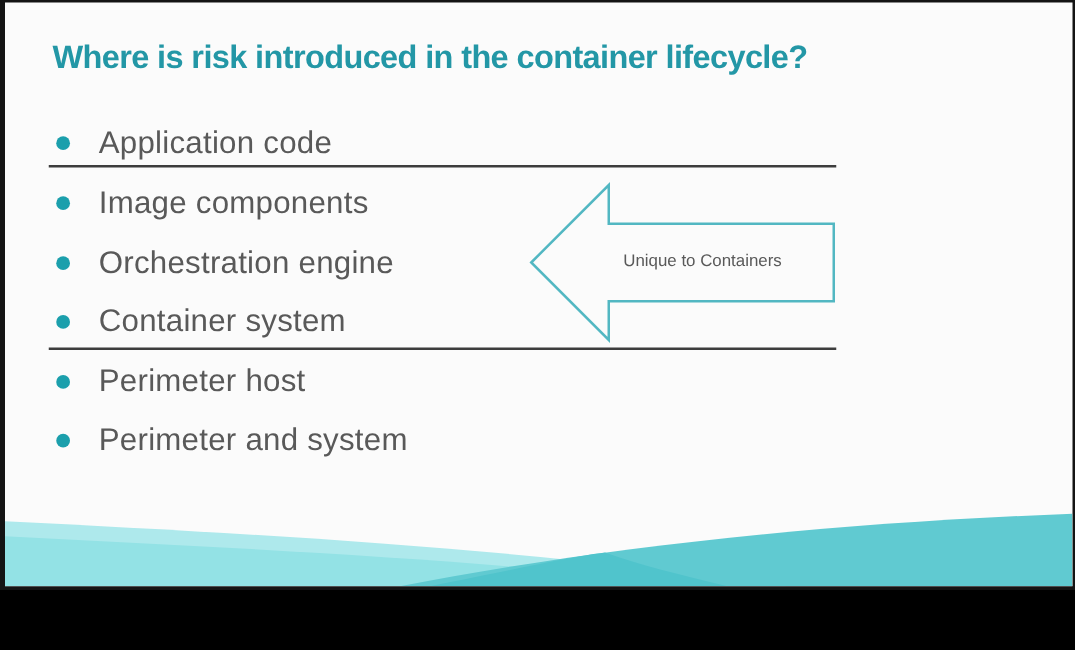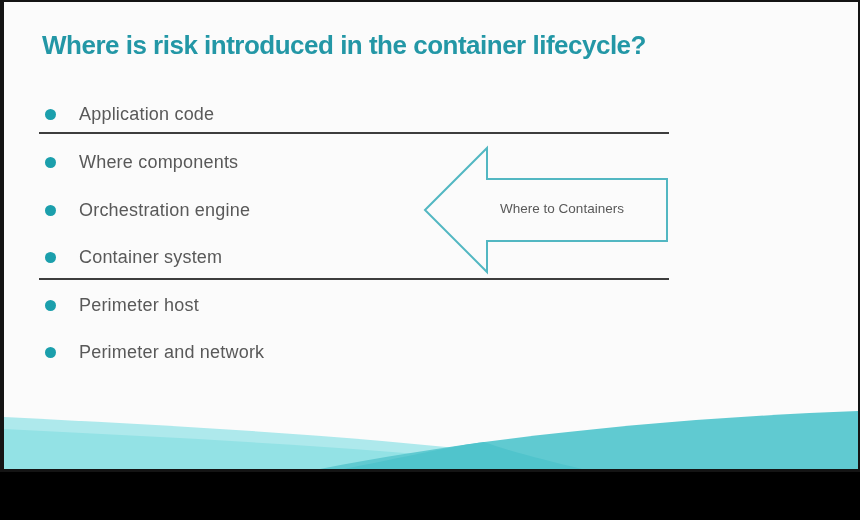"Application code" .bullet-label { font-size: 18px -> 25px }
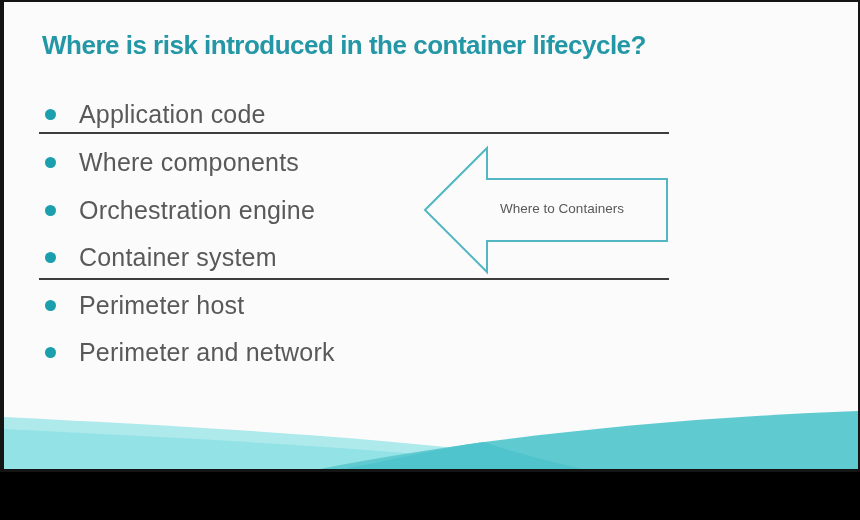"Where components" span.bullet-label { text: Where -> Image }
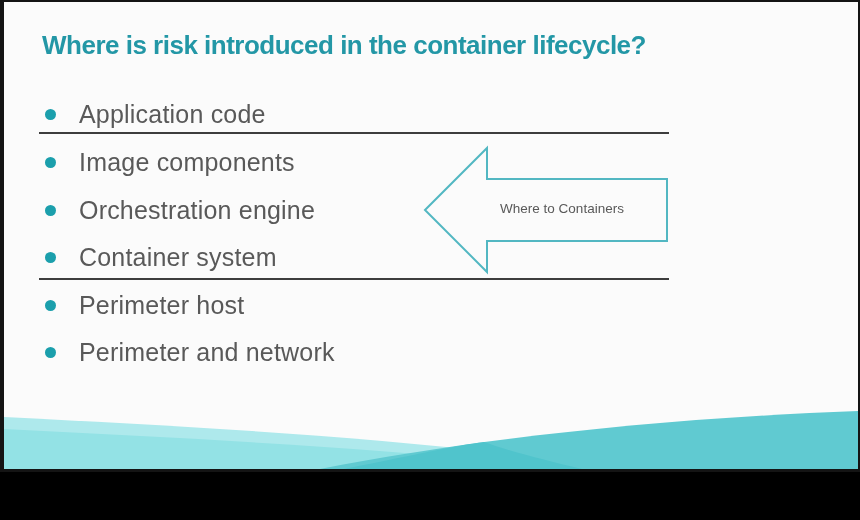"Where to Containers" div.arrow-label { text: Where -> Unique }
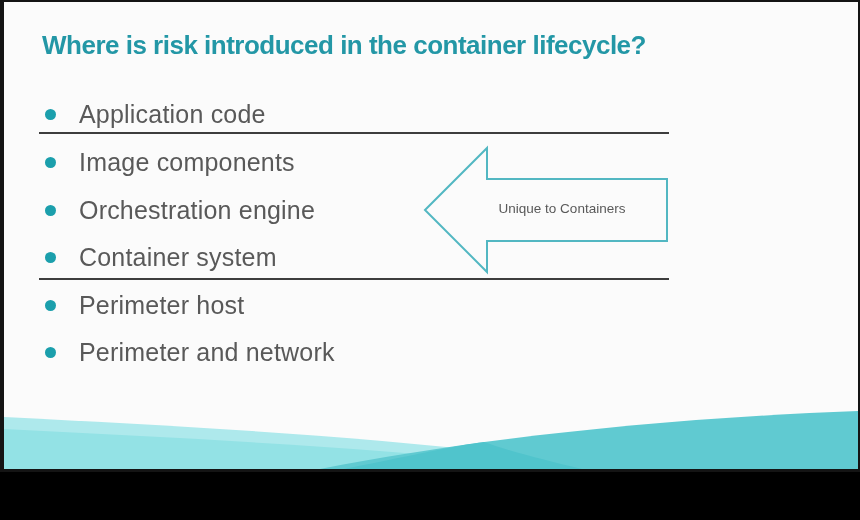"Perimeter and network" span.bullet-label { text: network -> system }
